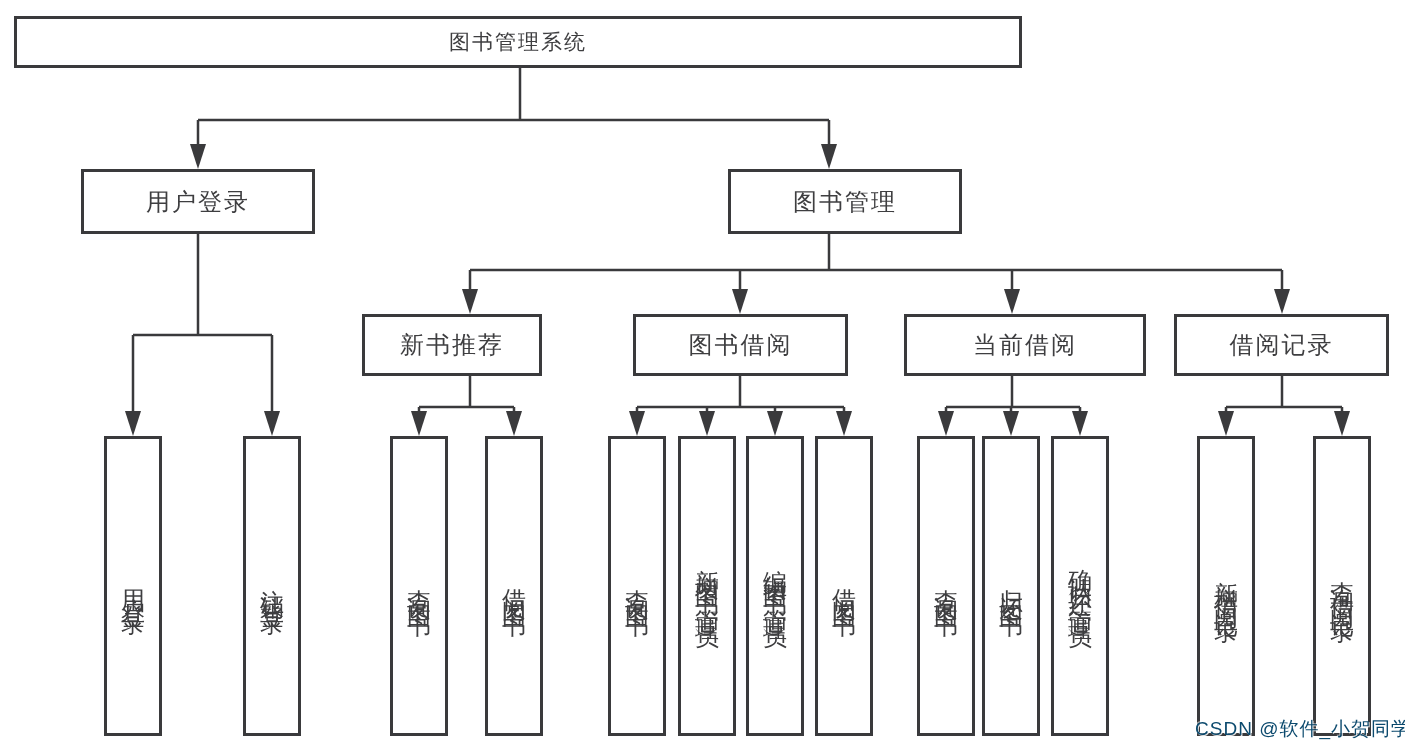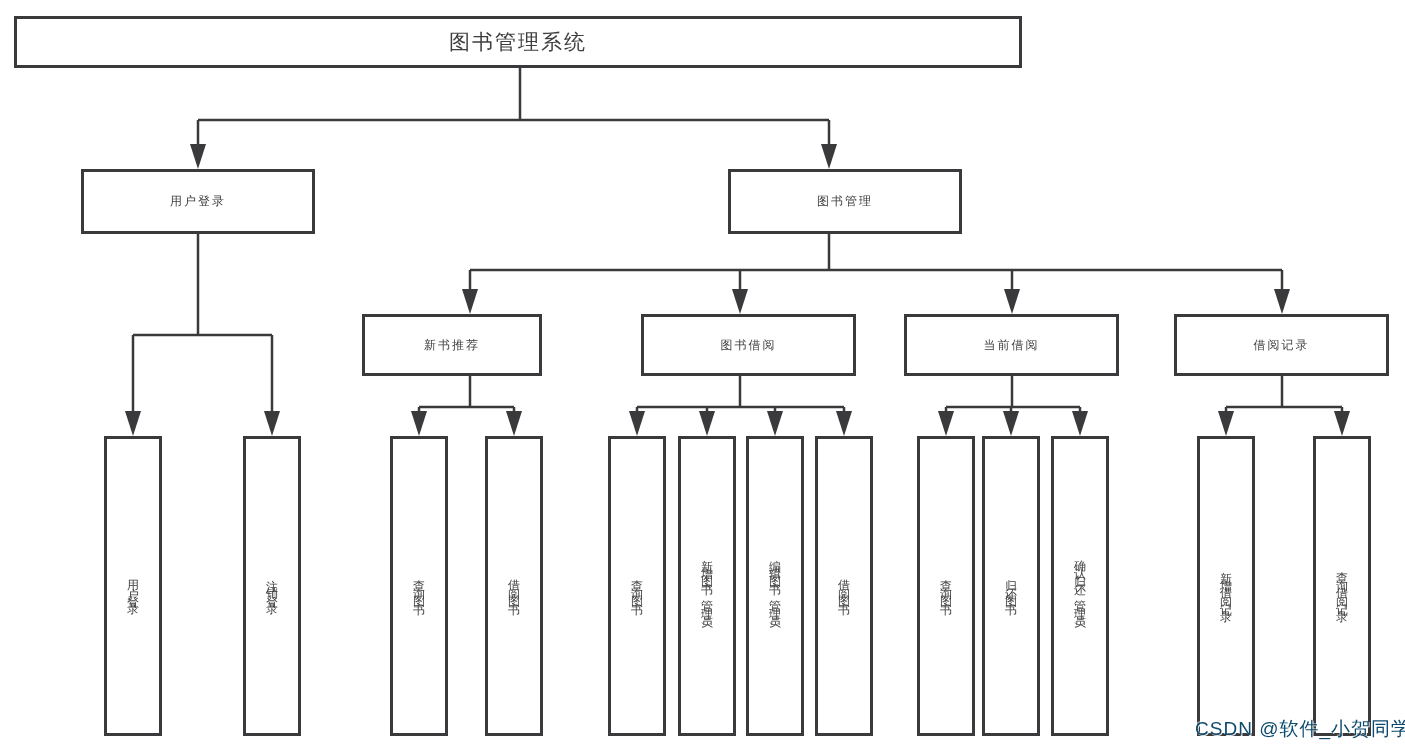"用户登录" .node .lbl { font-size: 12px -> 24px }
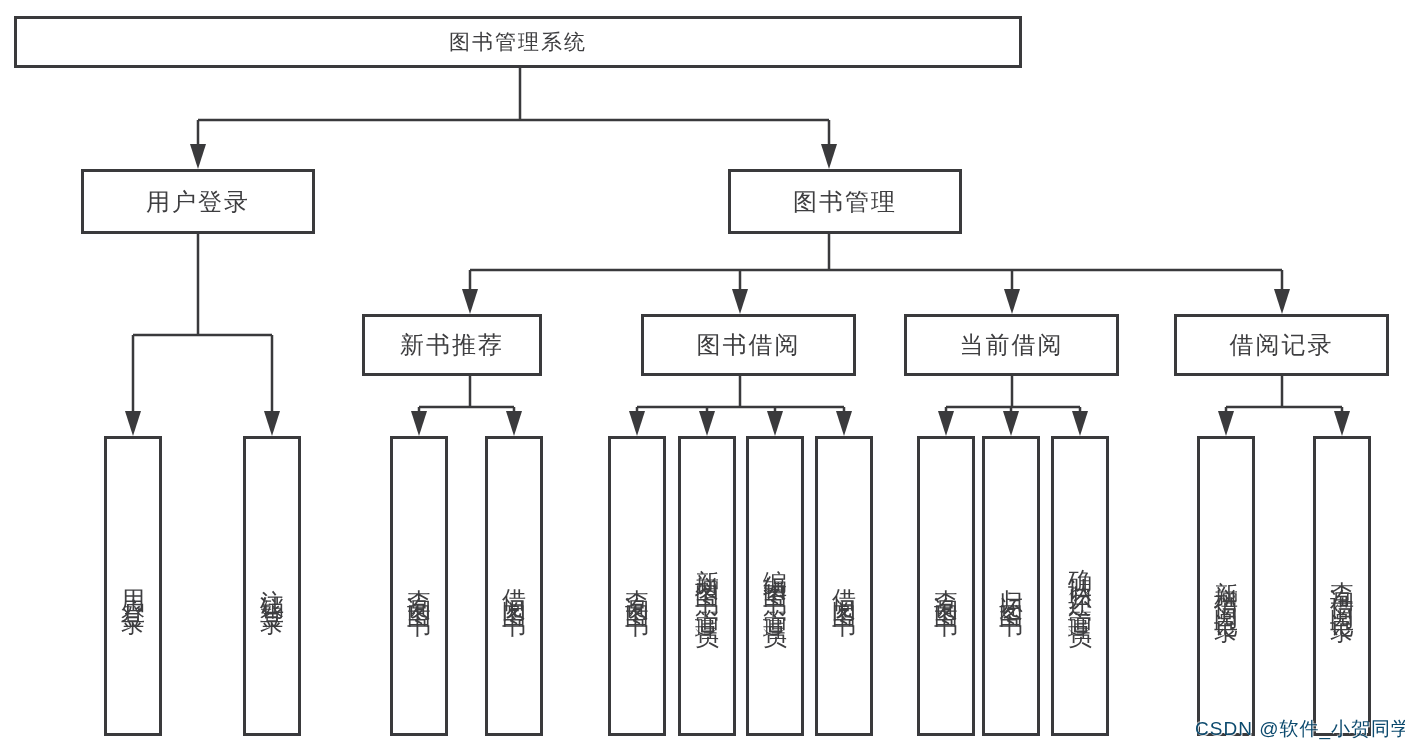"图书借阅" div.node { margin-left: 8px -> none }
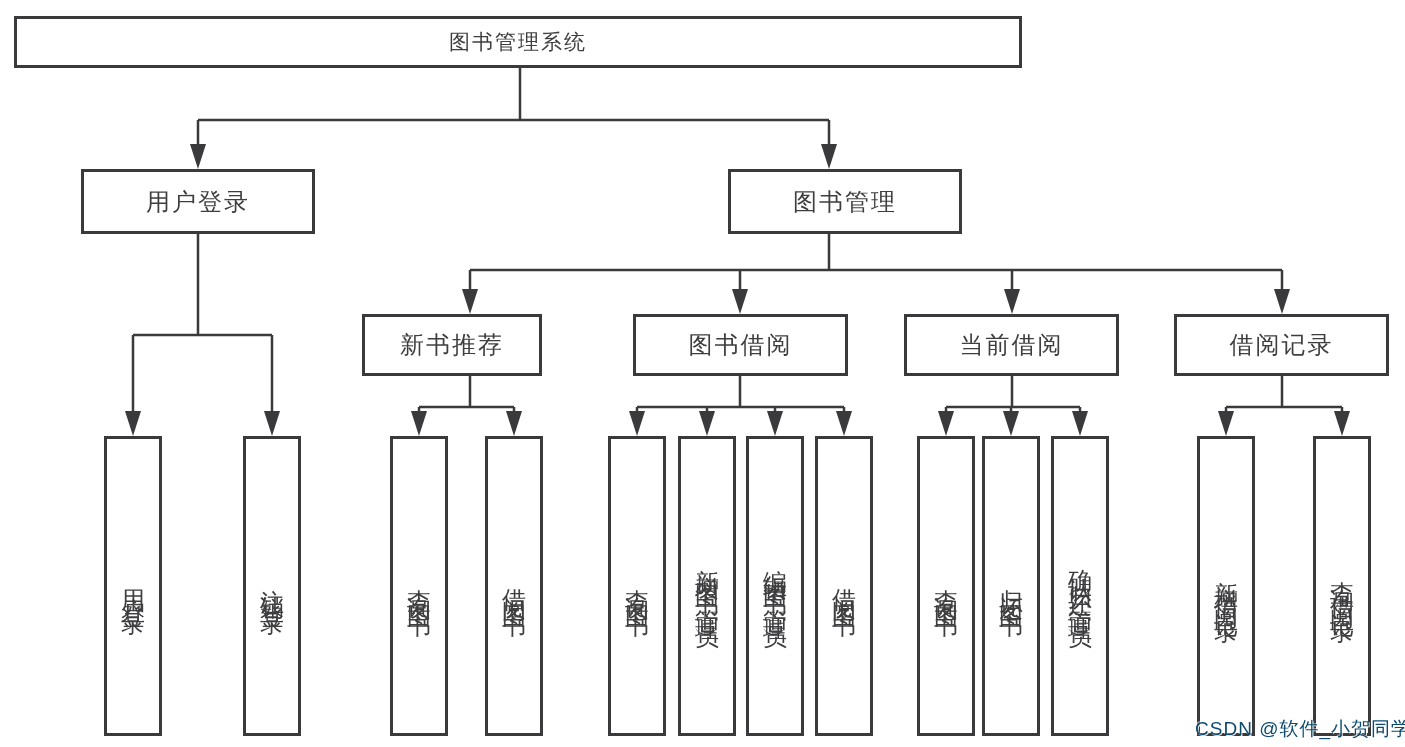"当前借阅" div.node { width: 215px -> 242px }
